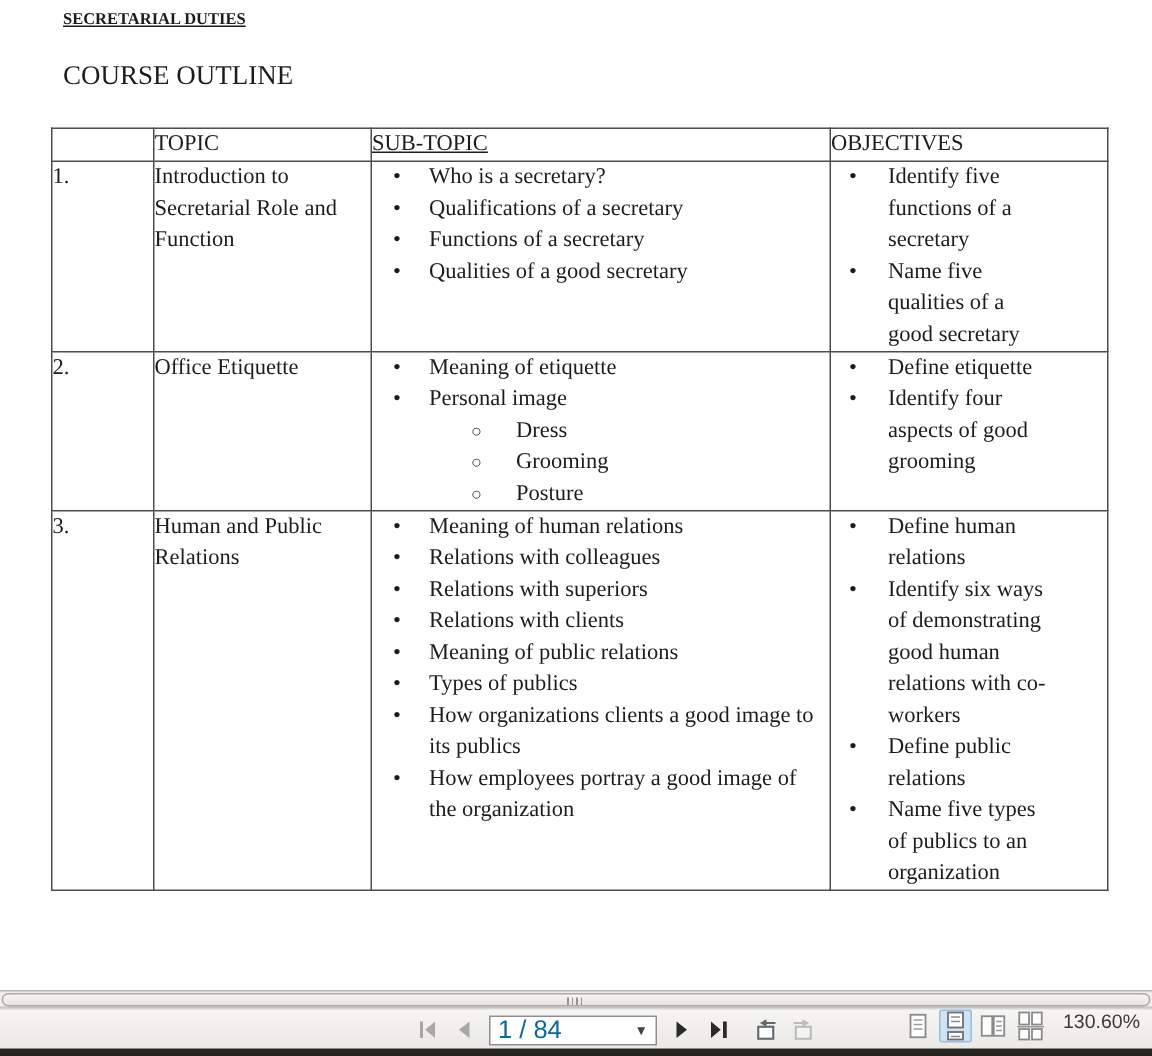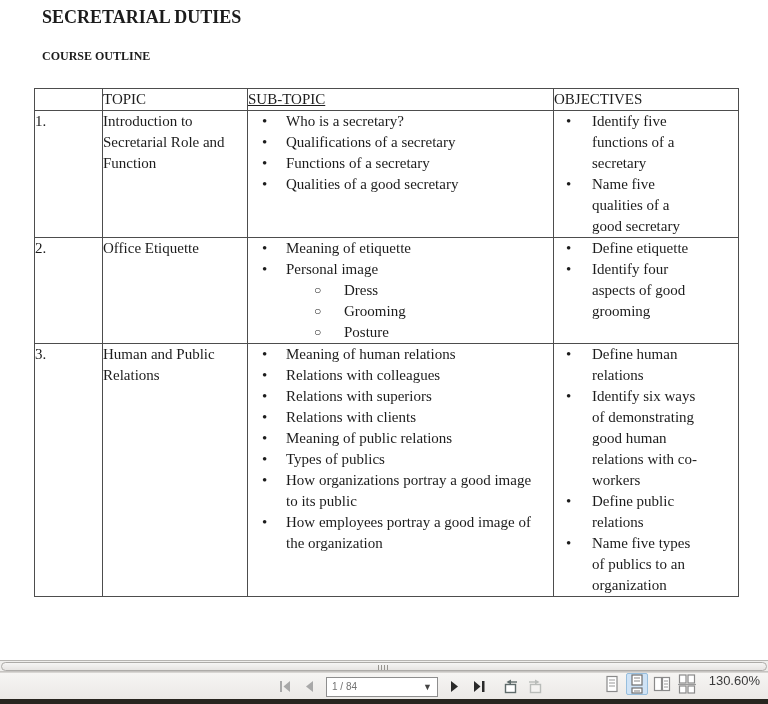"SECRETARIAL DUTIES" .doc-title { font-size: 18px -> 11px; text-decoration: none -> underline }
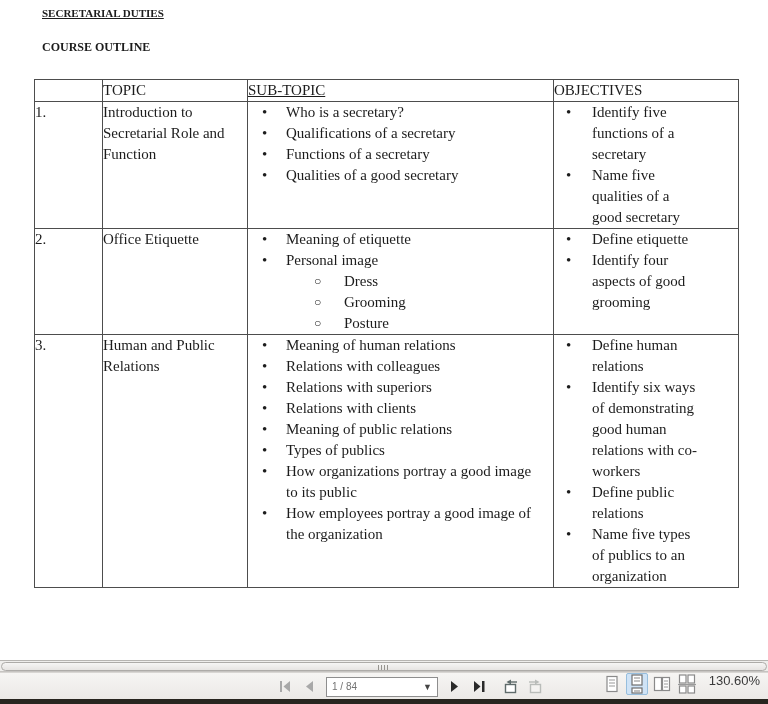"COURSE OUTLINE" .doc-heading { font-size: 12px -> 18px; font-weight: bold -> normal }
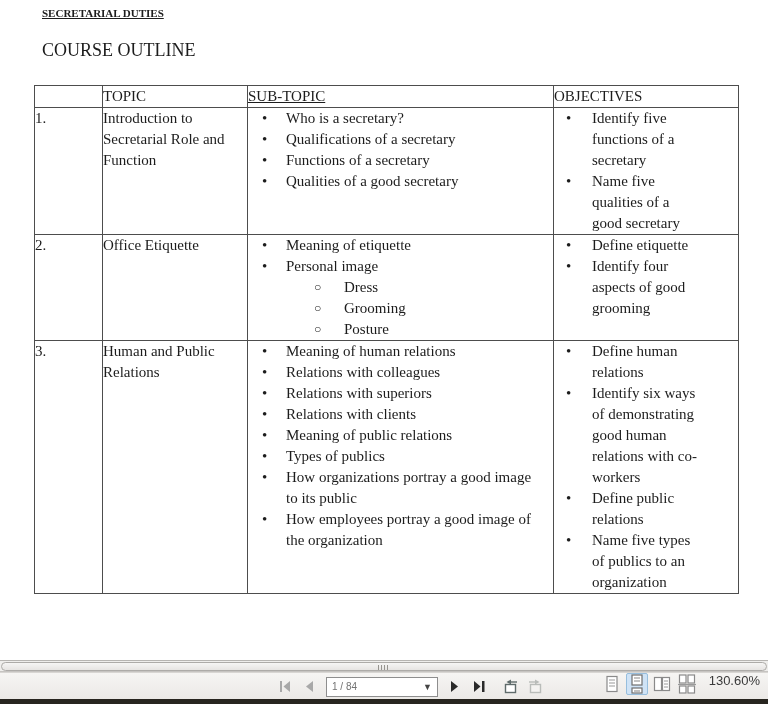"How organizations portray a good" span.t { text: portray a good image to its public -> clients a good image to its publics }
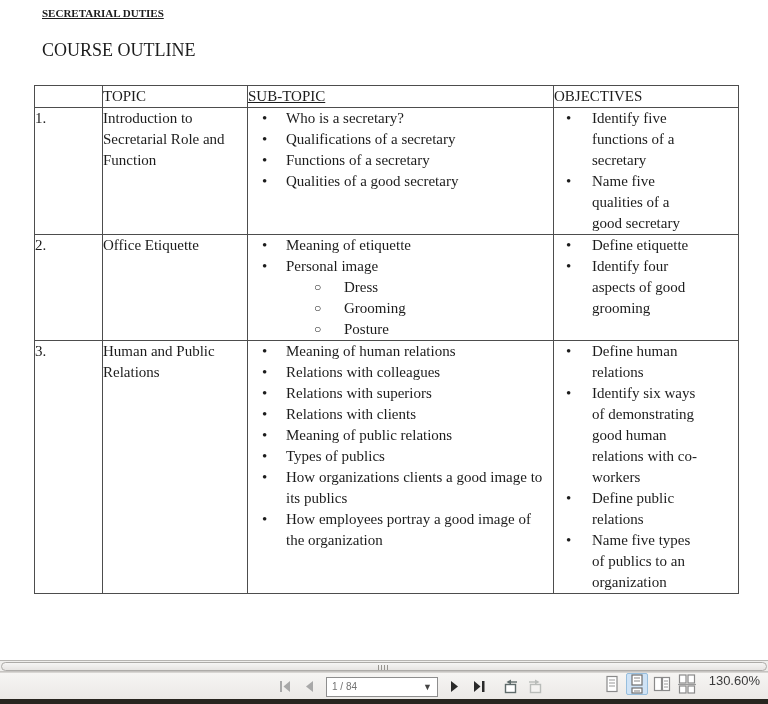"1 / 84" .pagebox .pval { color: #737373 -> #0369a1; font-size: 10px -> 17px }
